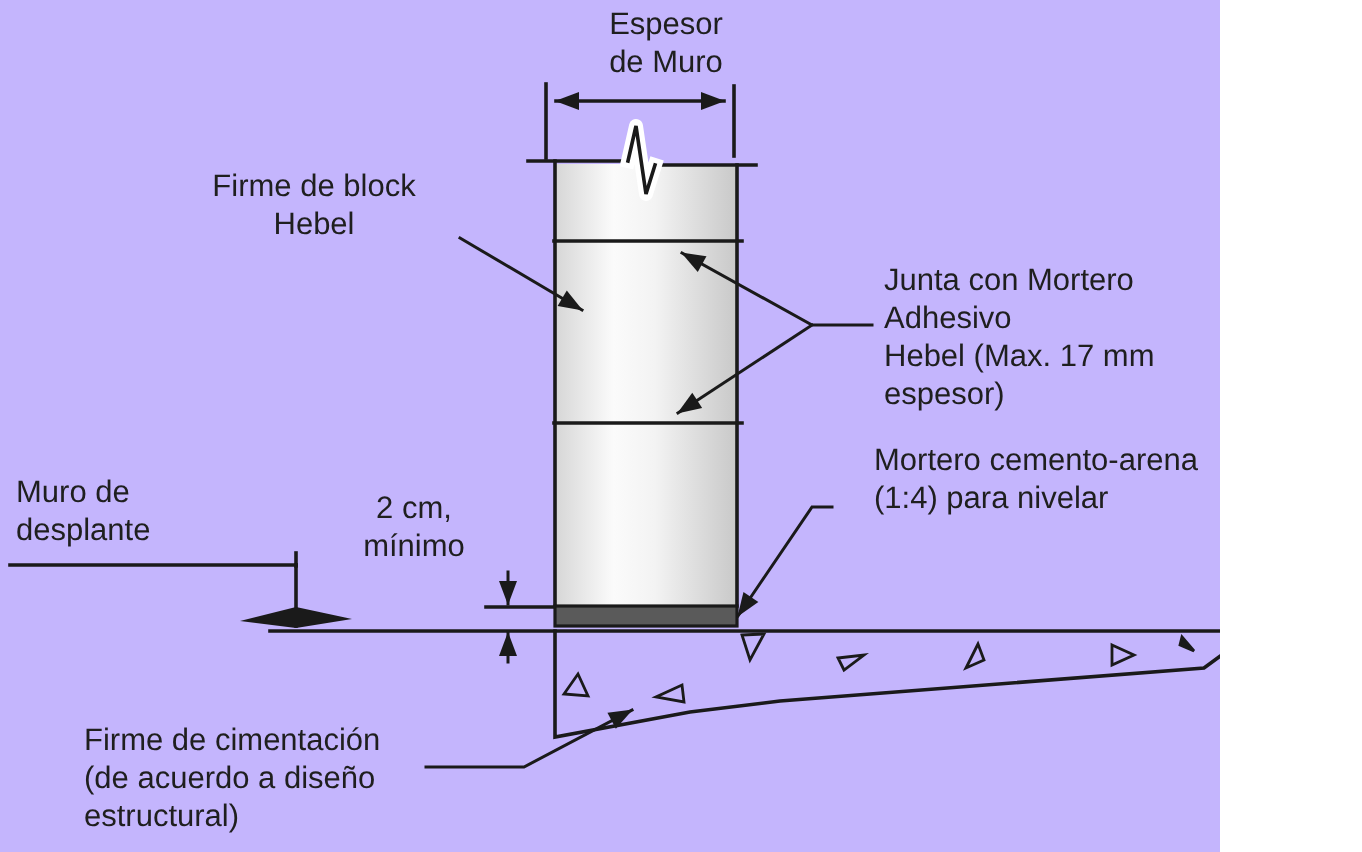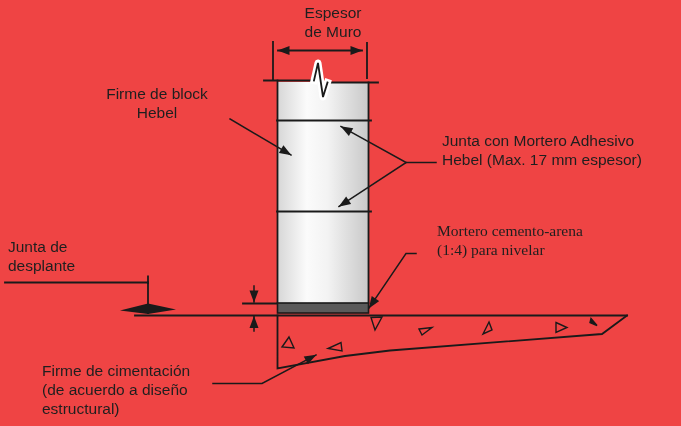"Espesor" .stage { background: #ef4444 -> #c4b5fd; width: 681px -> 610px }
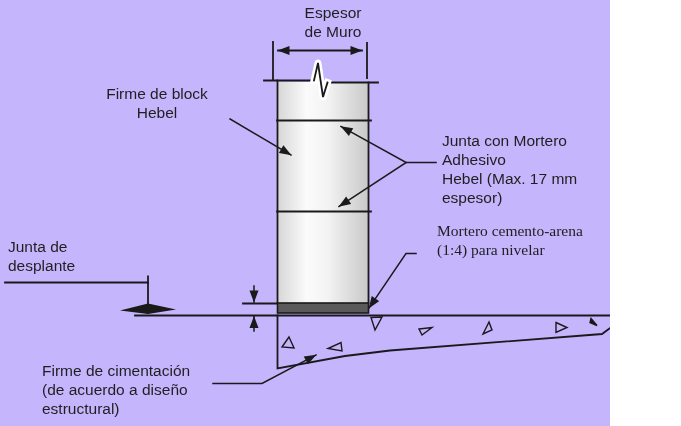"Mortero cemento-arena" div.lbl { font-family: Liberation Serif, serif -> none }
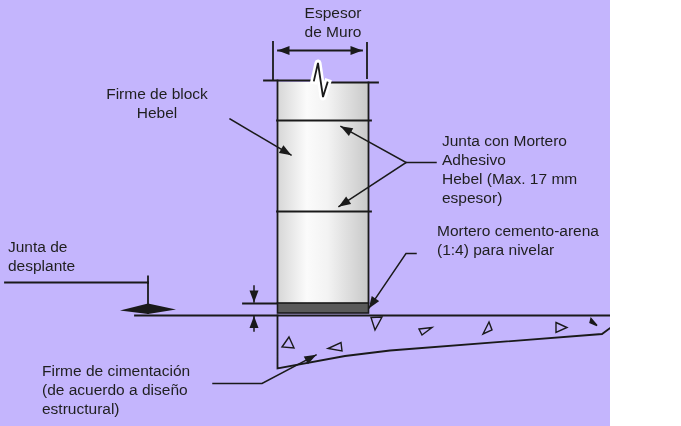"Junta de" div.lbl { text: Junta -> Muro }
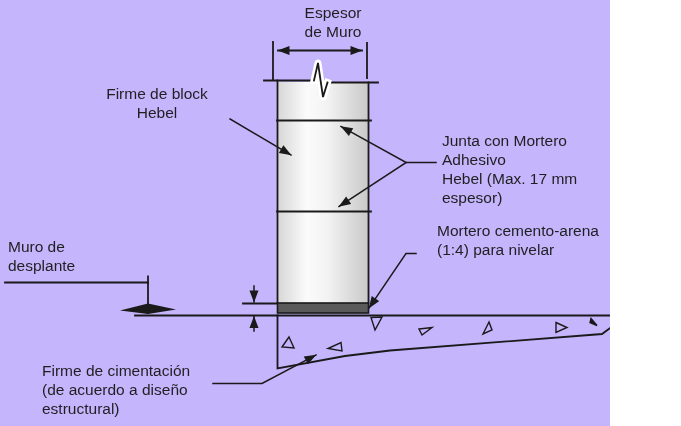"2 cm," div.lbl { html: none -> <div>2 cm, mínimo</div> }
